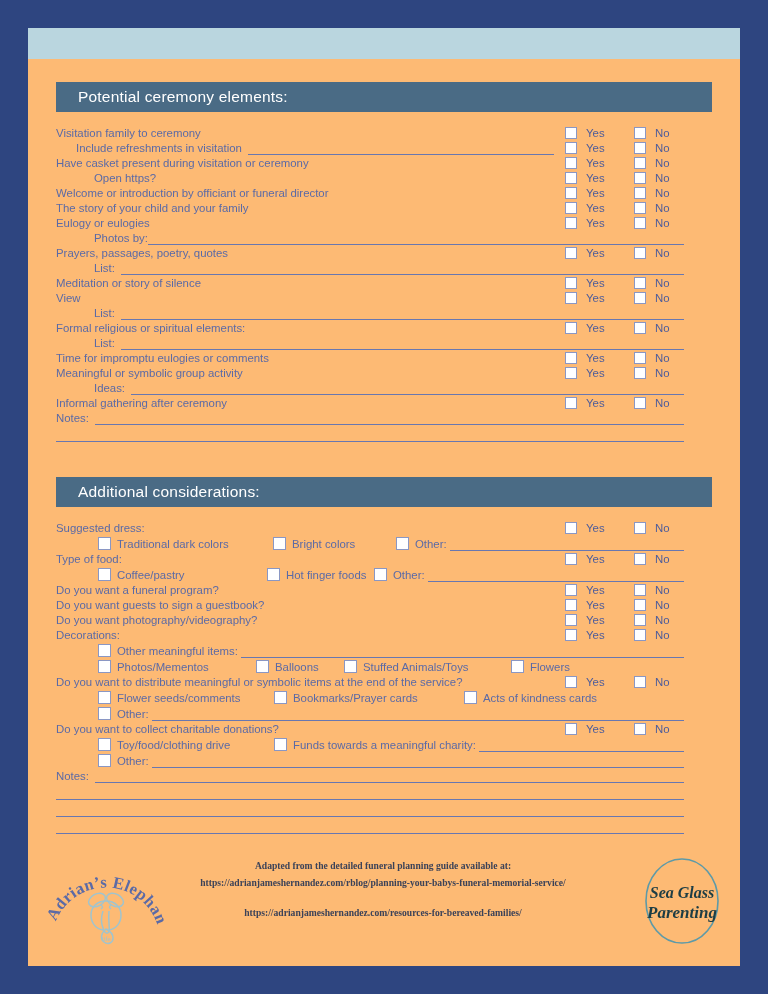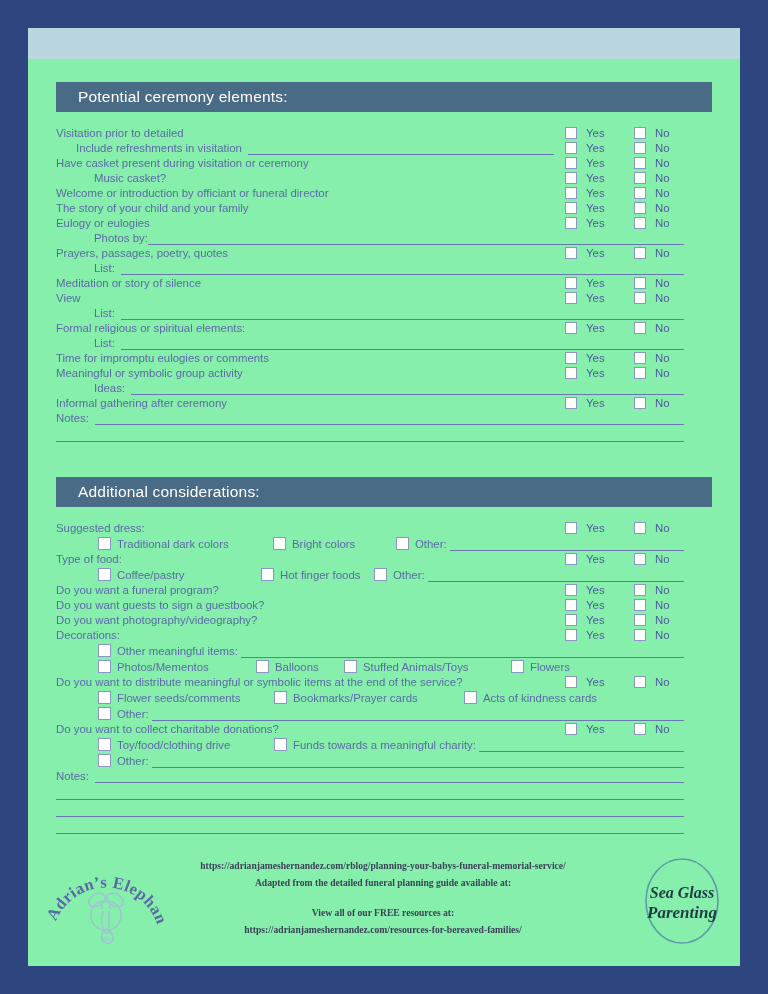"Potential ceremony elements:" .page { background: #86efac -> #fdba74 }
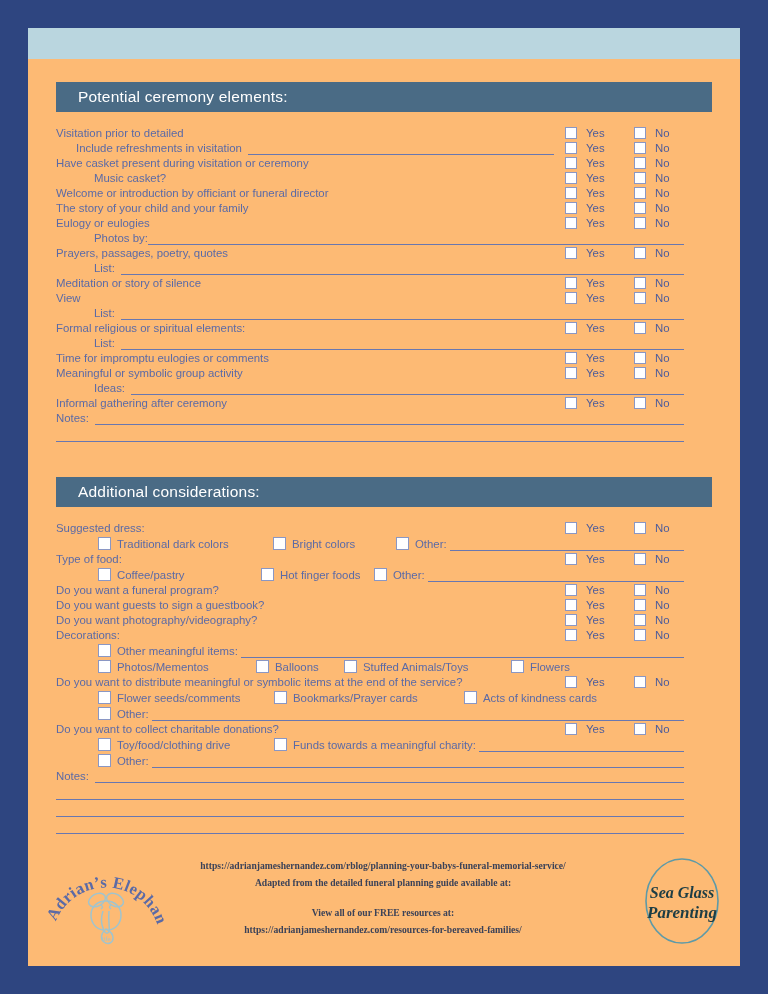"Visitation prior to detailed" span.label { text: prior to detailed -> family to ceremony }
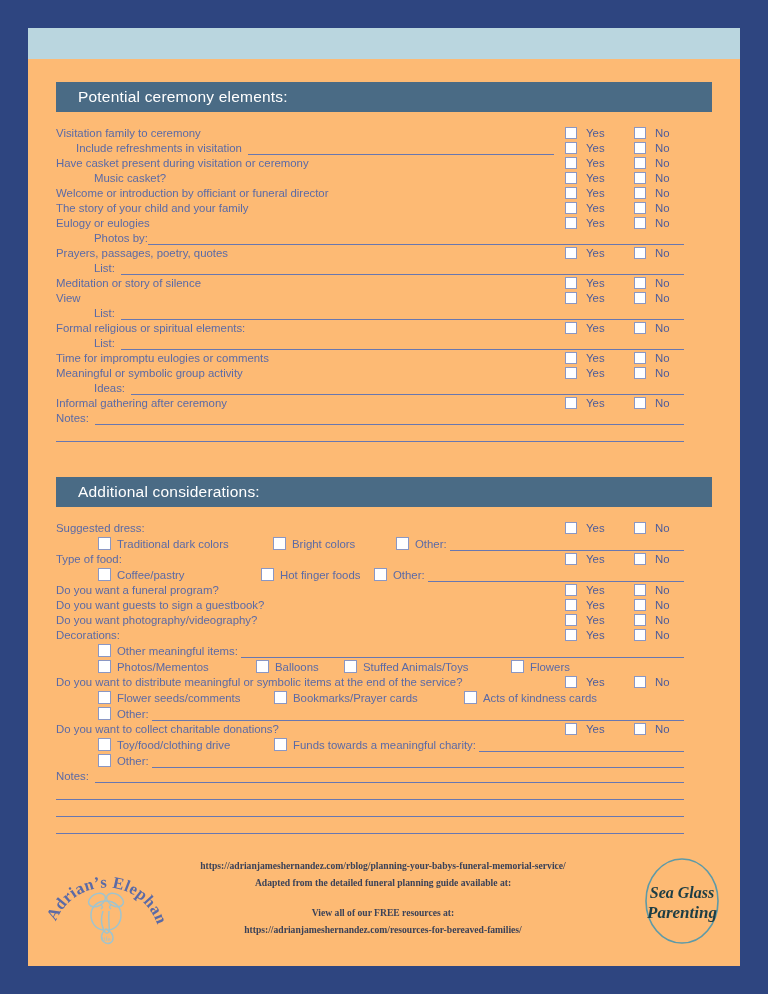"Music casket?" span.label { text: Music casket -> Open https }
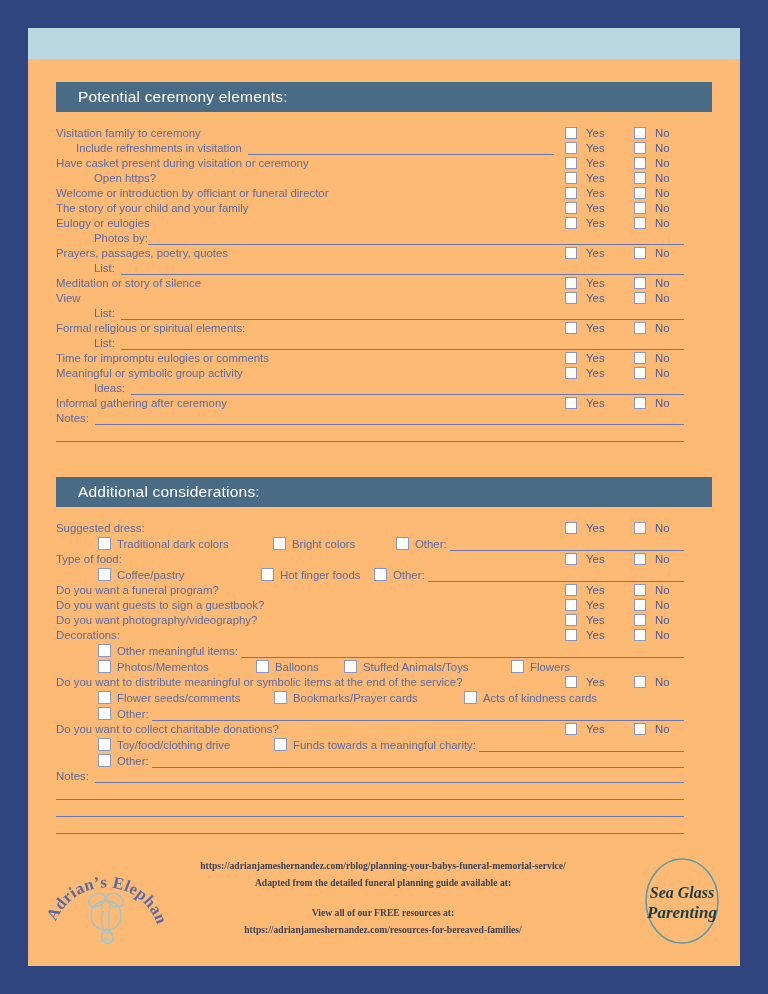"Hot finger foods" span.opt { left: 172px -> 178px }
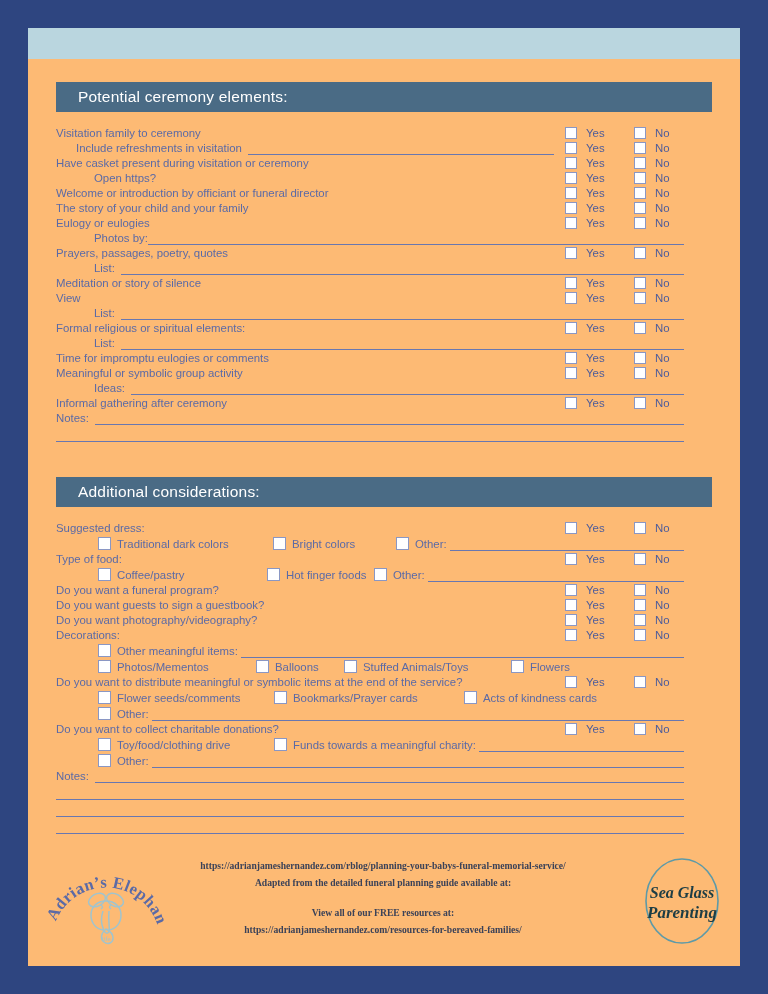"https://adrianjameshernandez.com/rblog/p" div { order: before "Adapted from the detailed funeral" -> after "Adapted from the detailed funeral" }
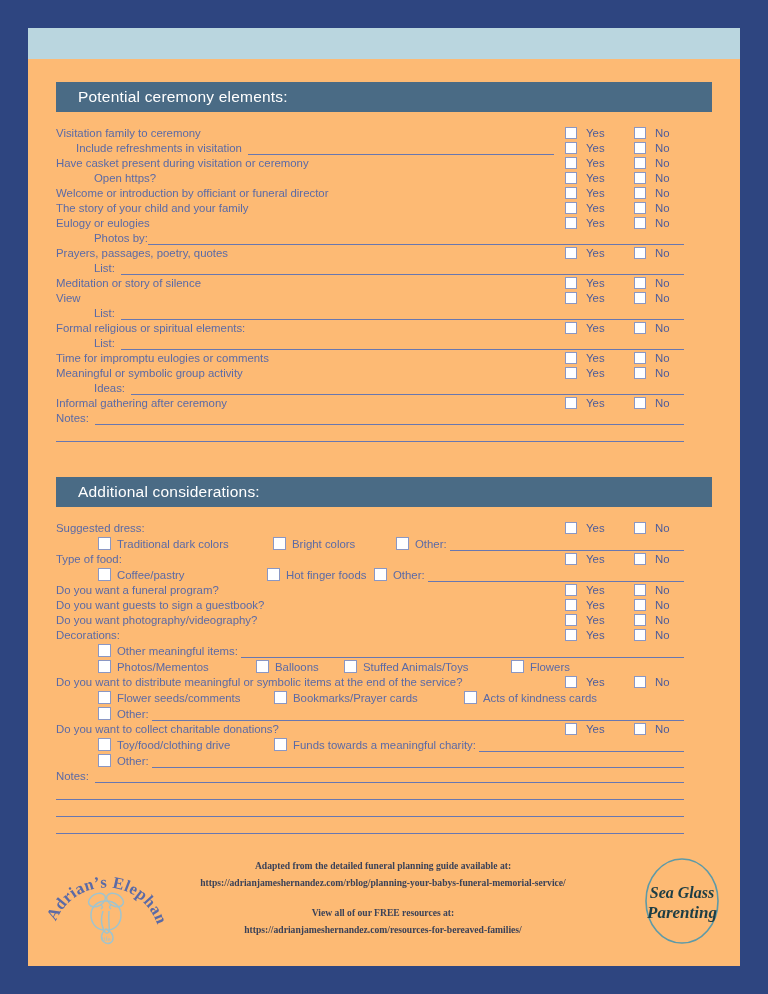"View all of our FREE" div { html: <div>View all of our FREE resources at:</div> -> none }
